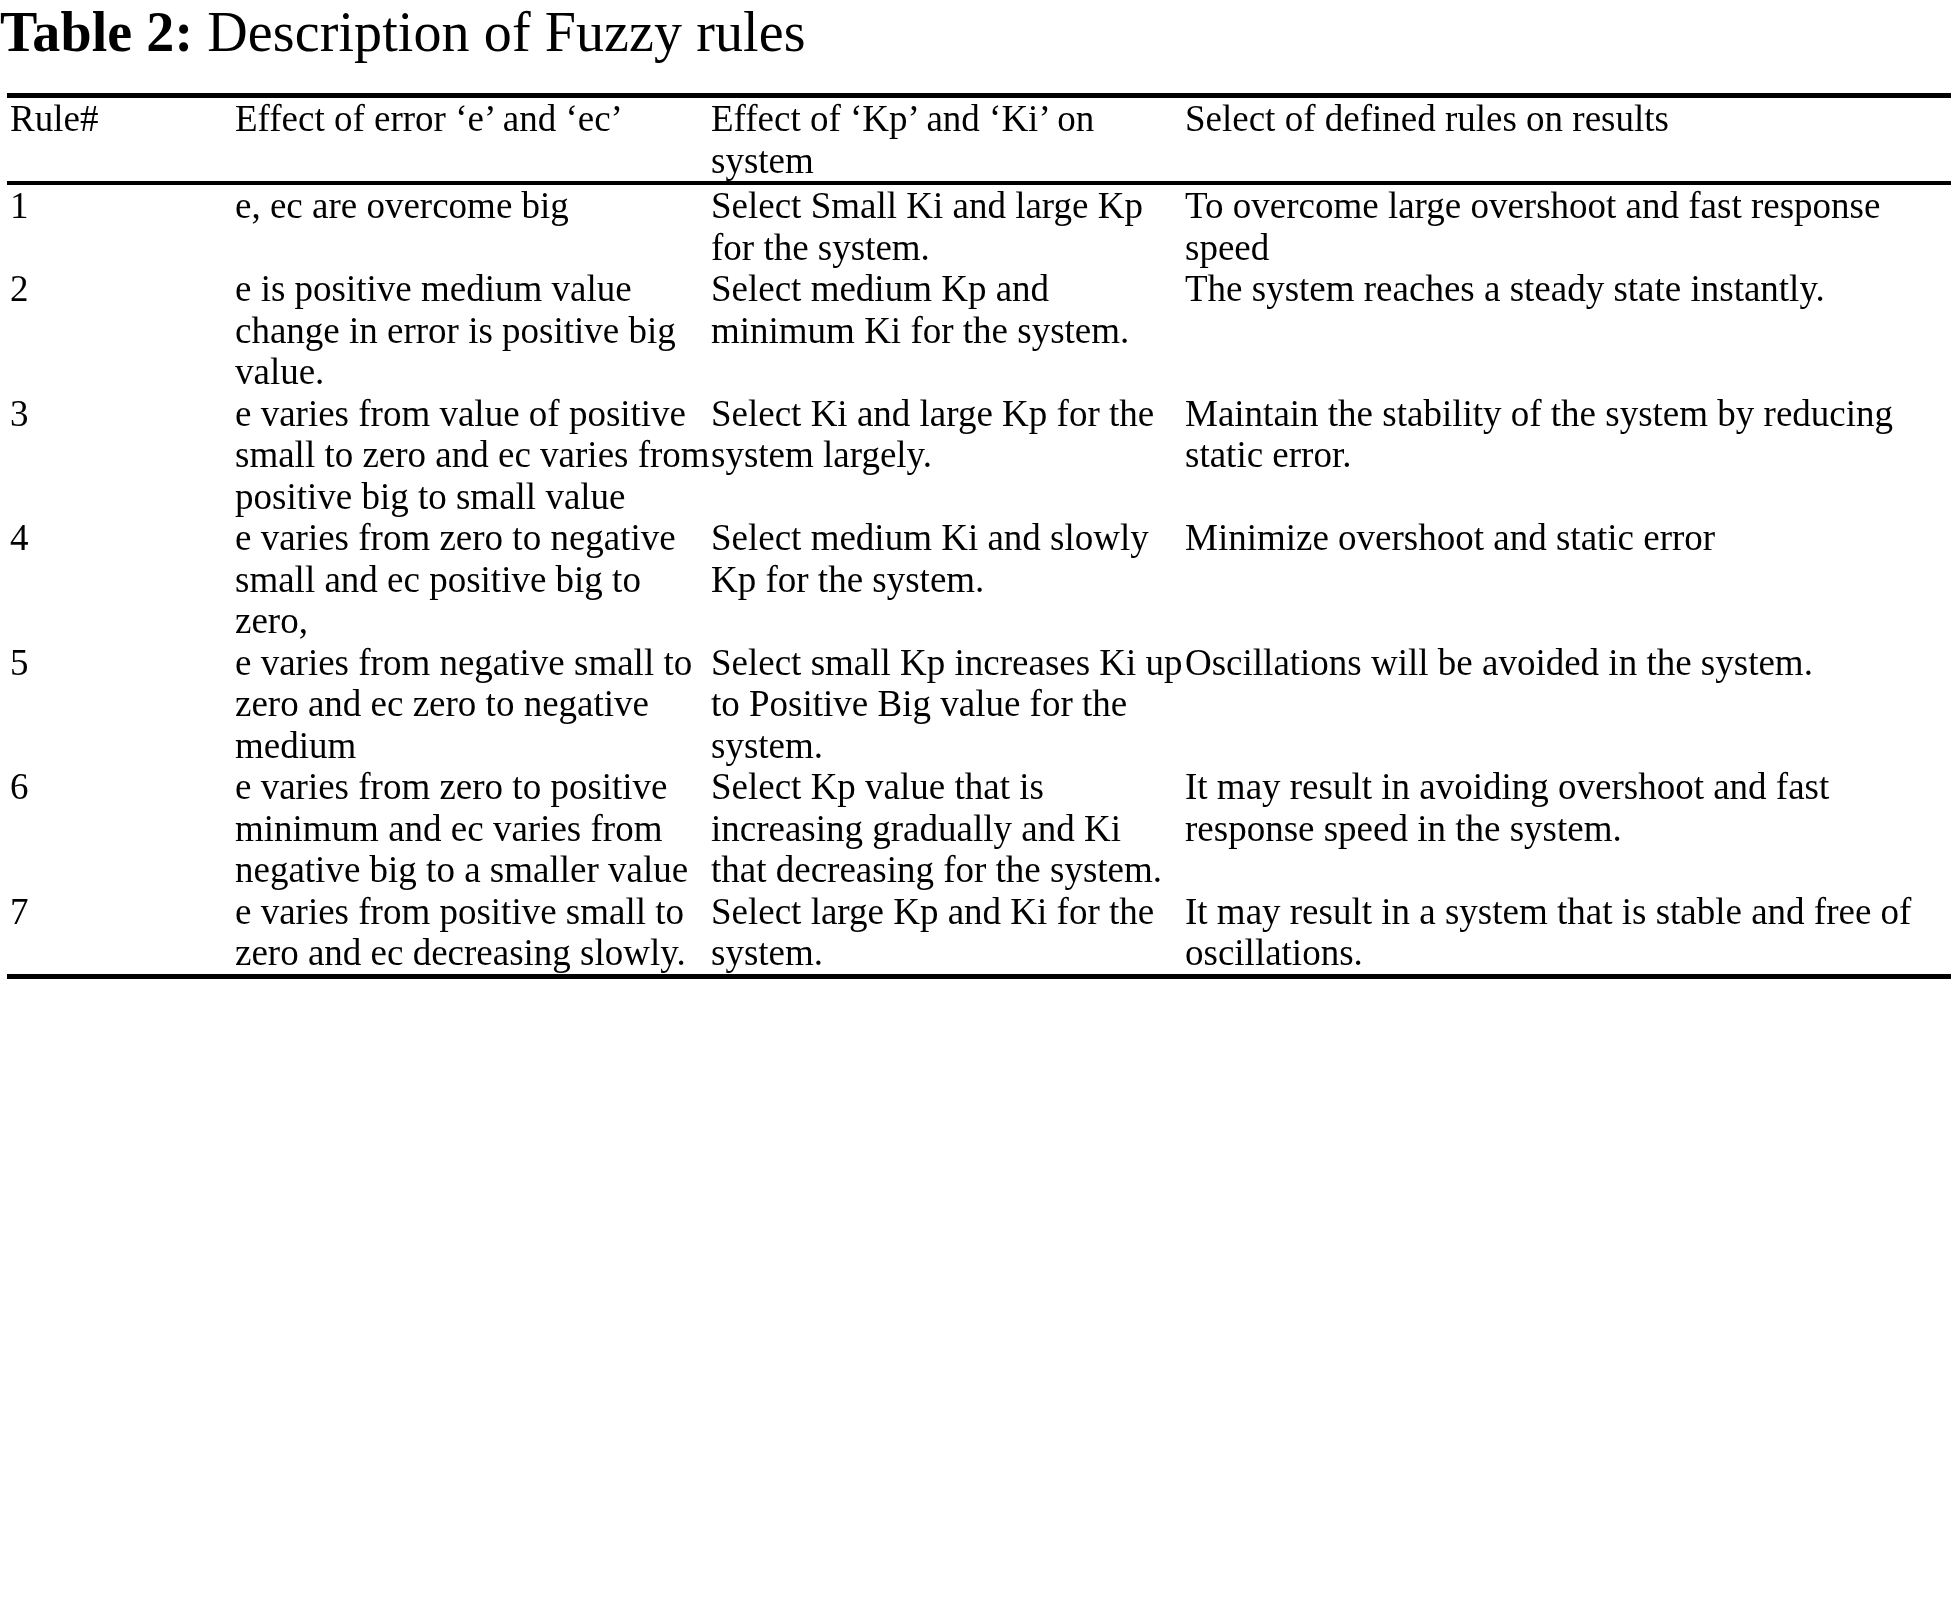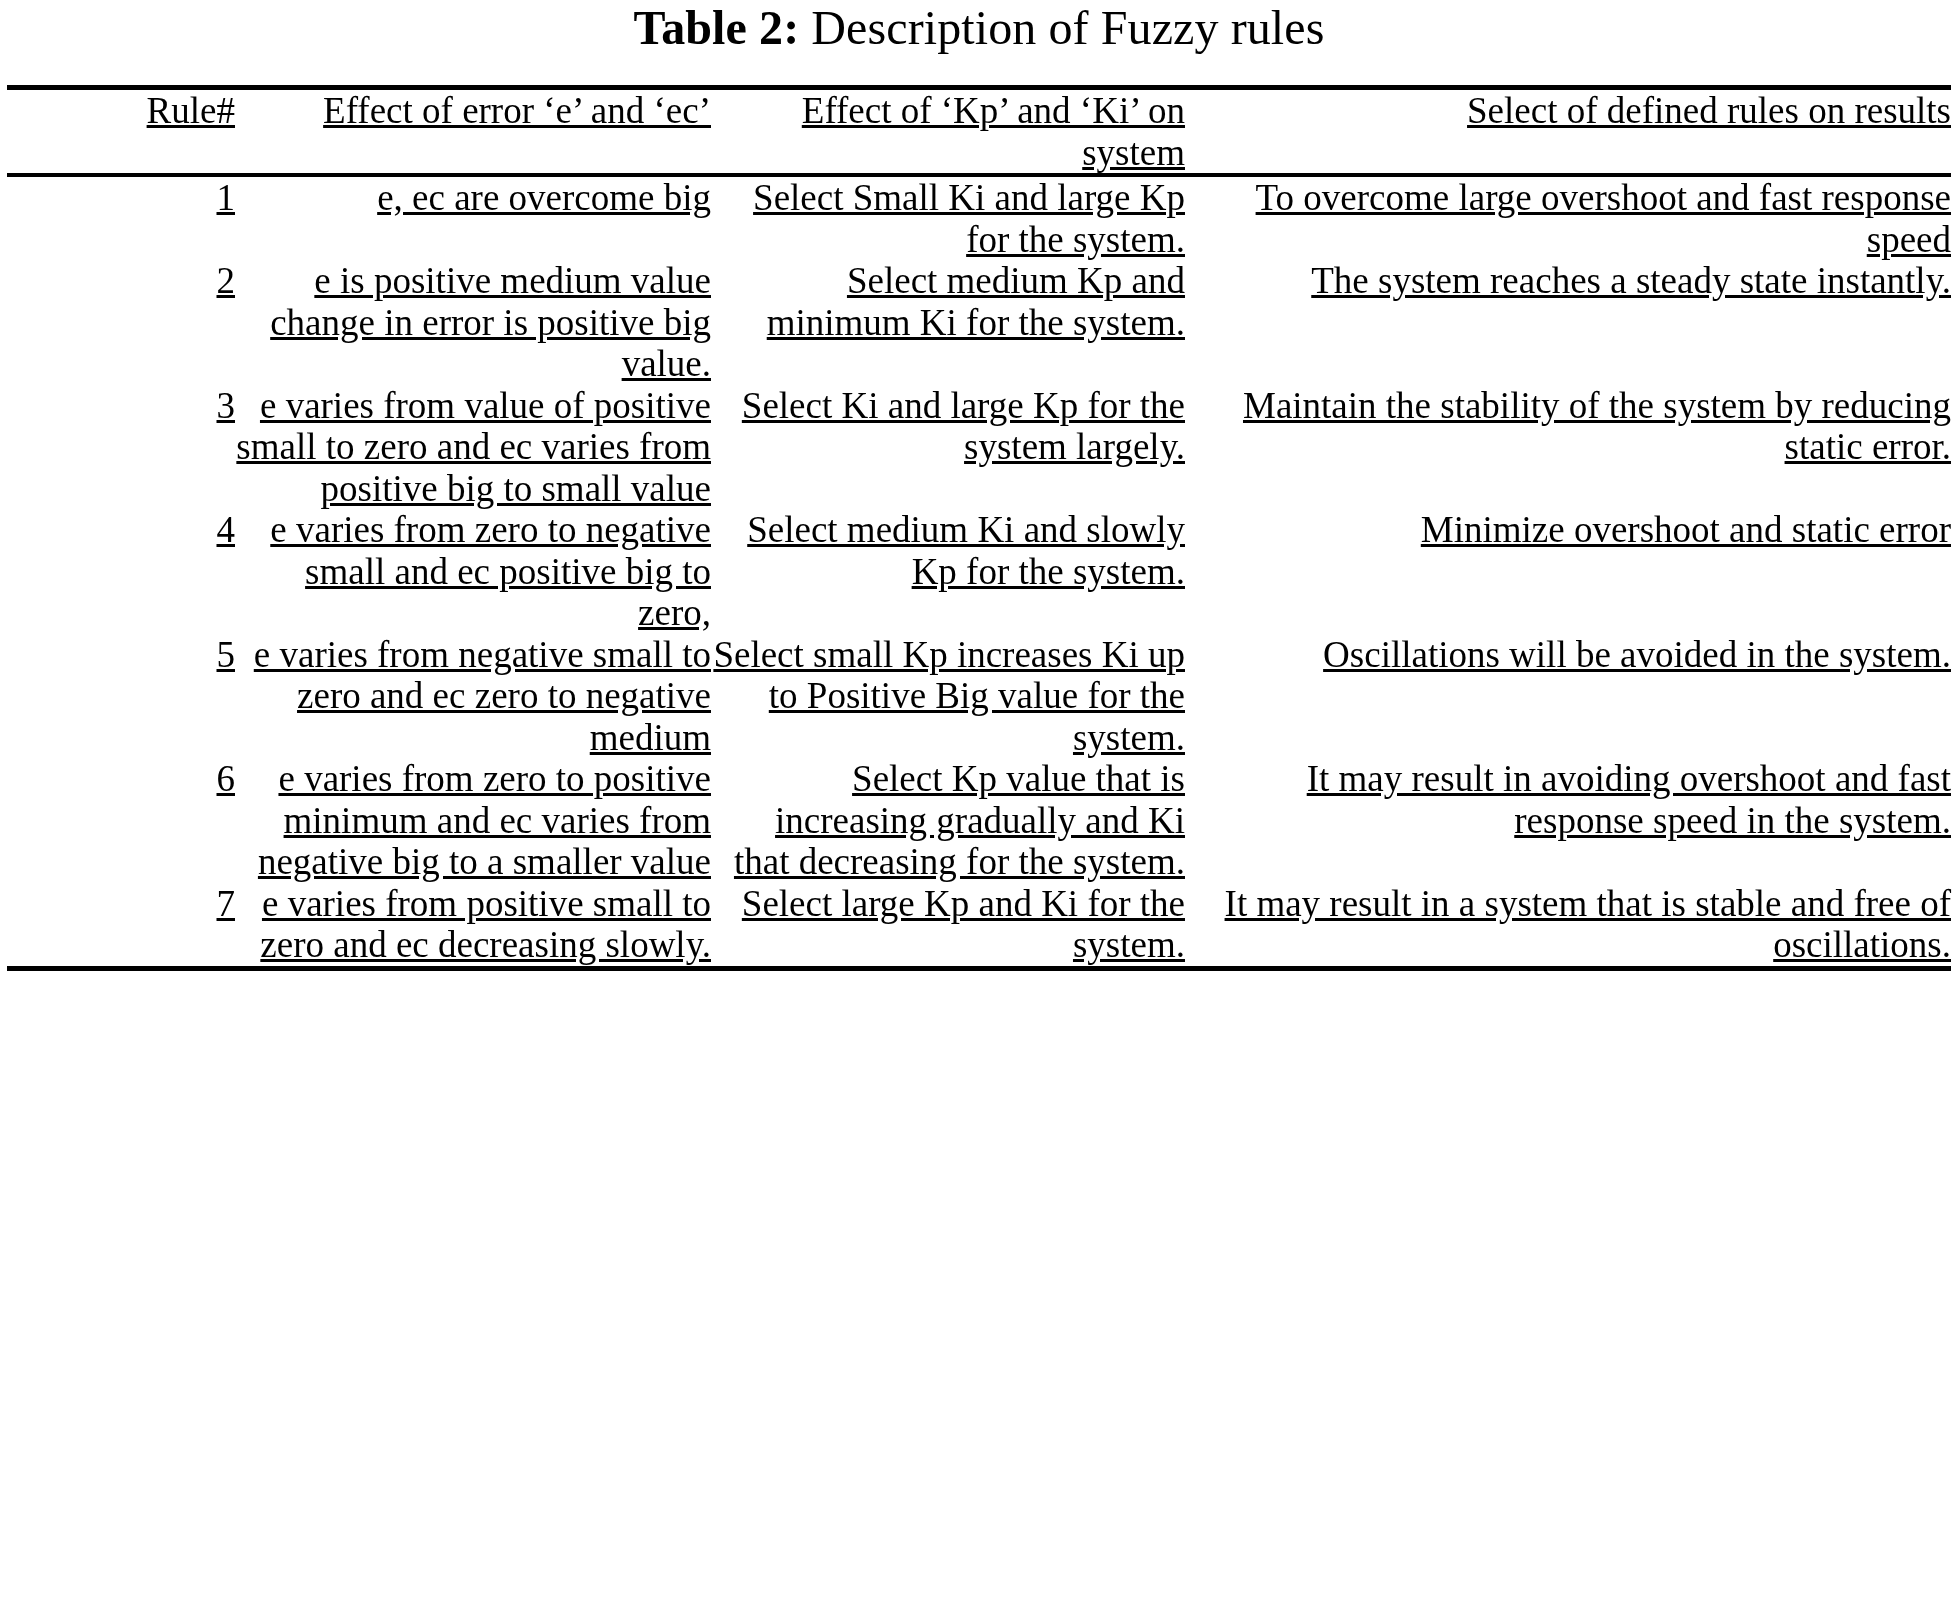"Table 2: Description of Fuzzy" .caption { font-size: 48px -> 56px; text-align: center -> left }
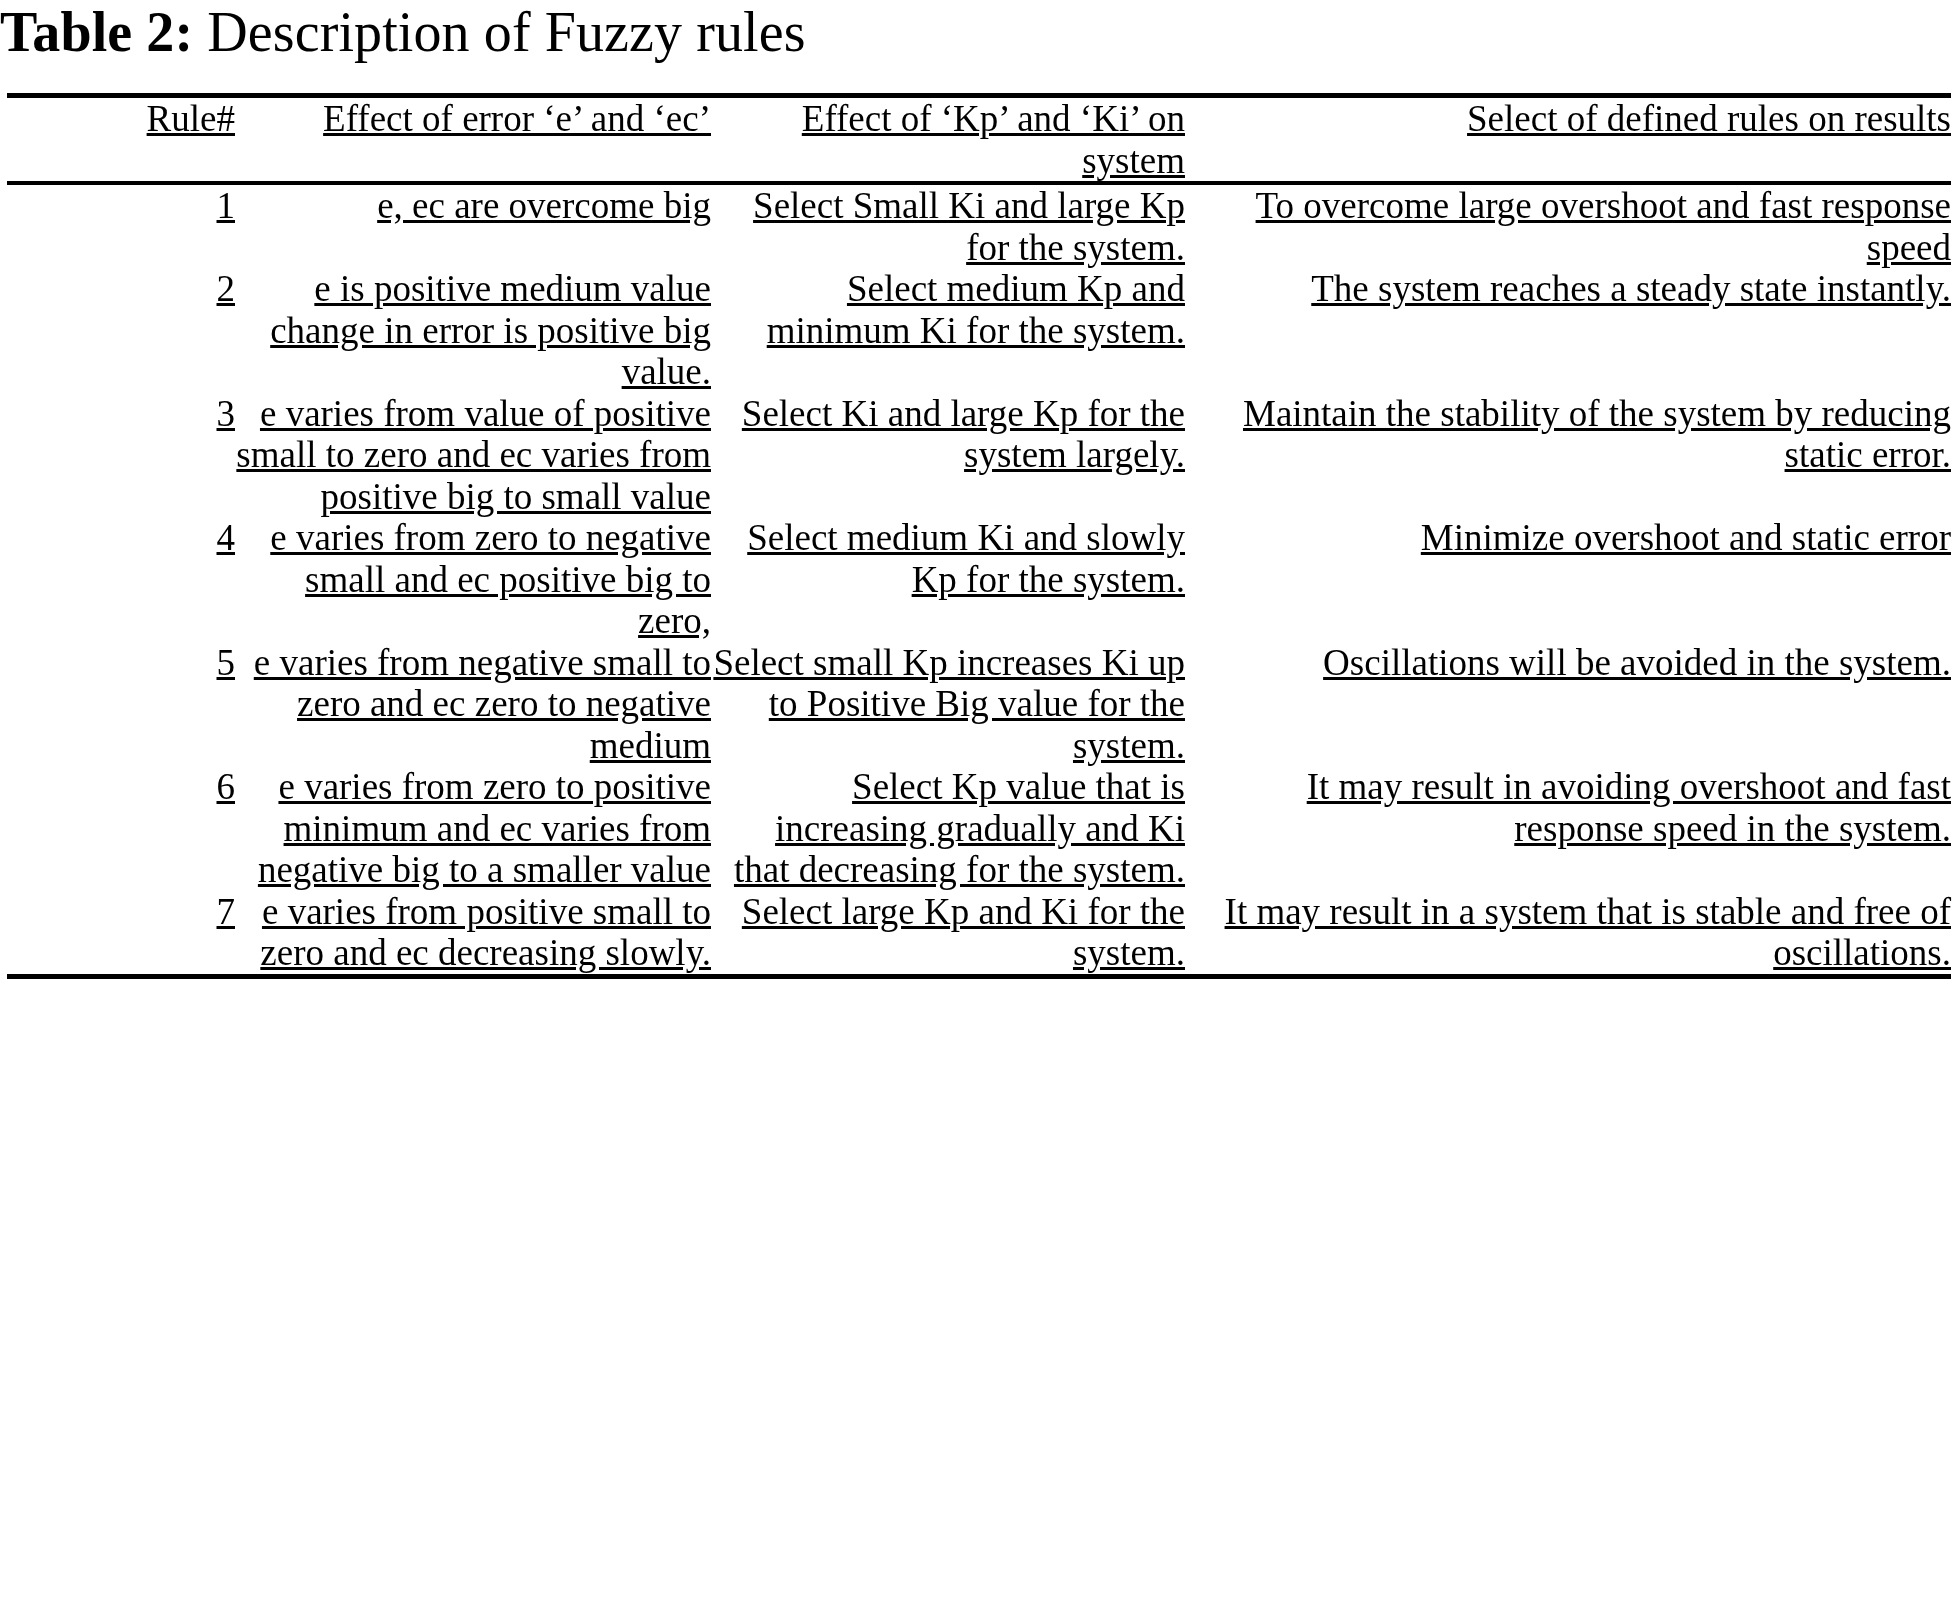"Rule#" table.fuzzy th, table.fuzzy td { text-align: right -> left; text-decoration: underline -> none }
